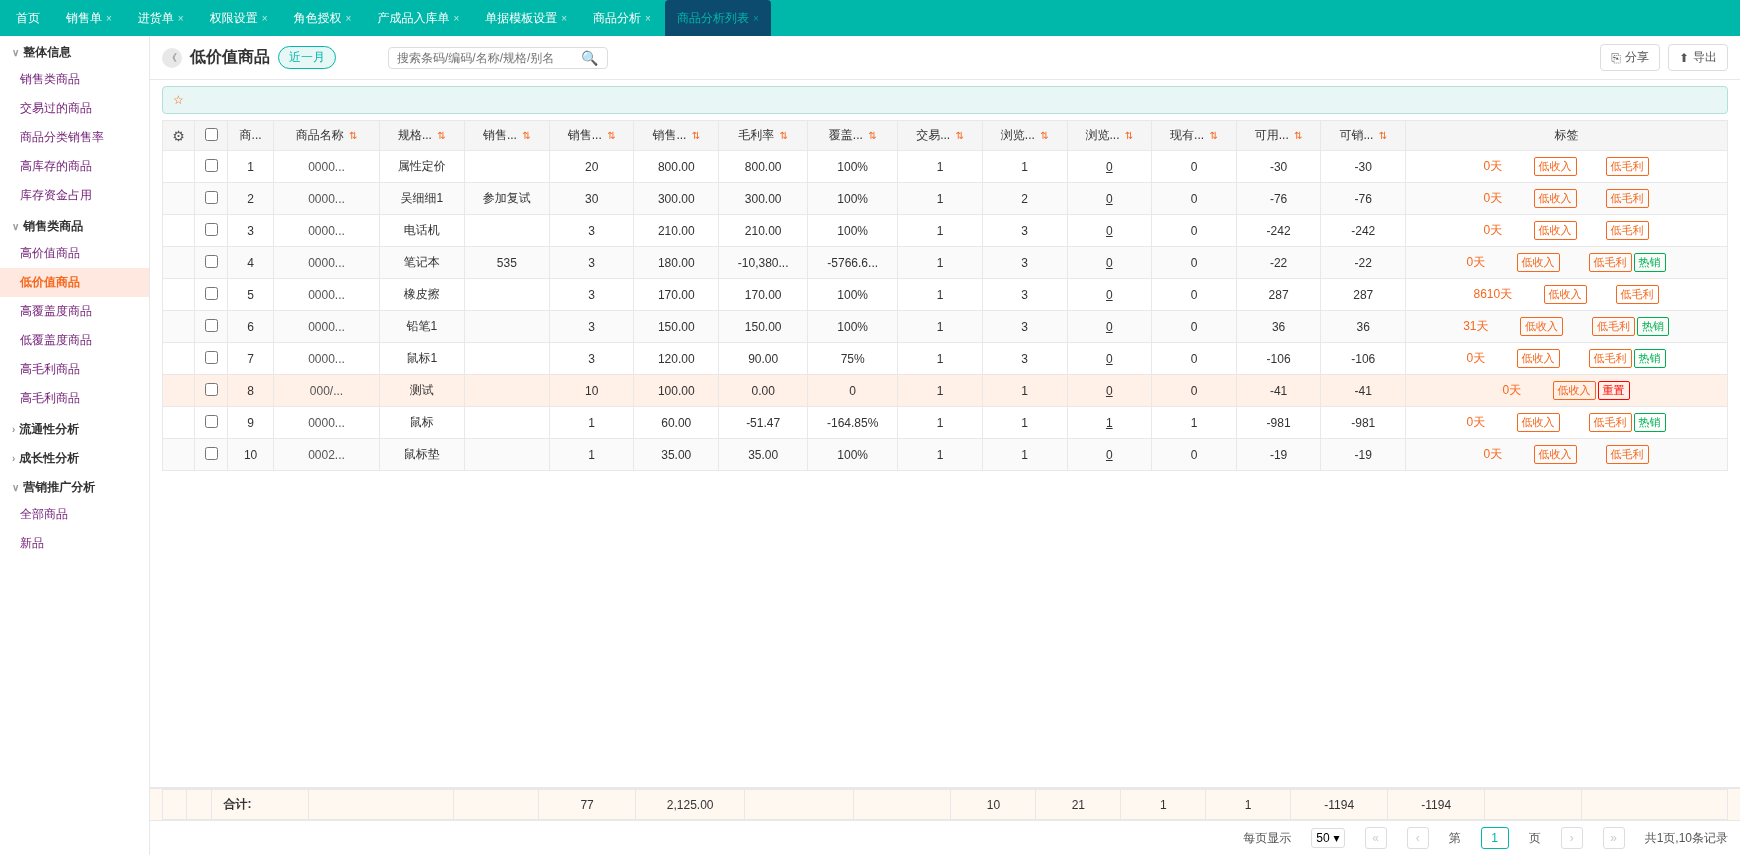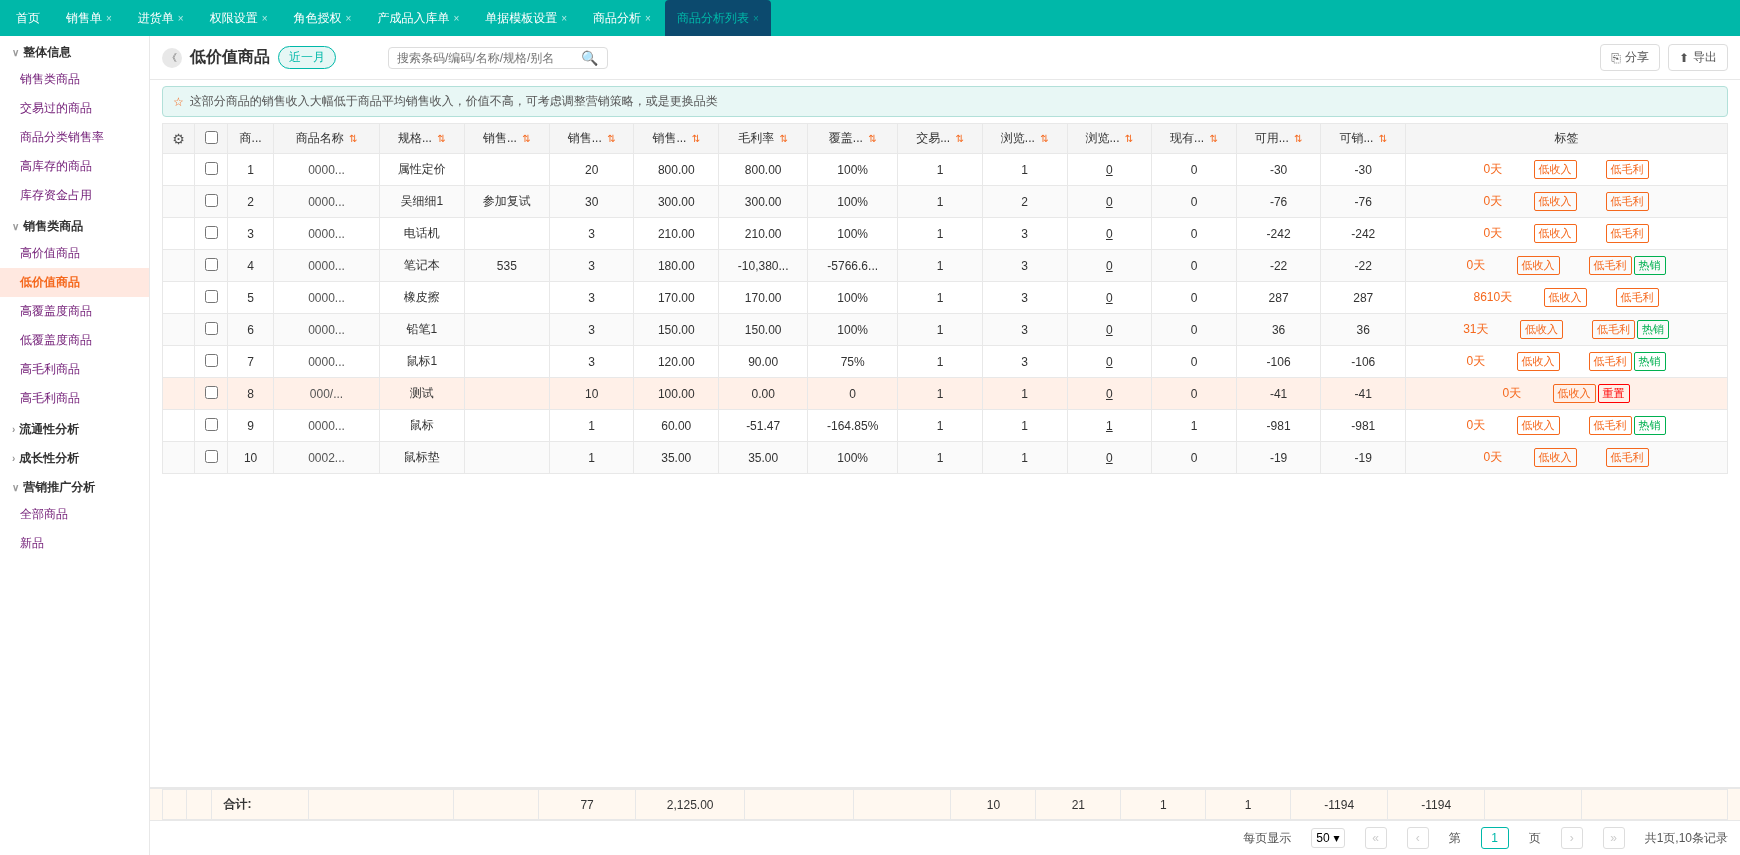"这部分商品的销售收入大幅低于商品平均销售收入，价值不高，可考虑调整营销策略，或是" span { html: <span>这部分商品的销售收入大幅低于商品平均销售收入，价值不高，可考虑调整营销策略，或是更换品类</span> -> none }
